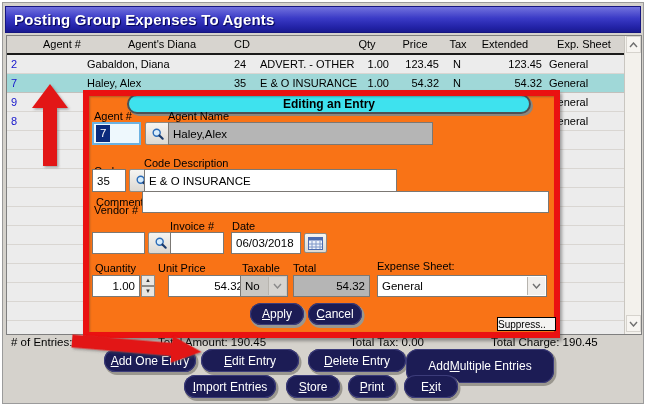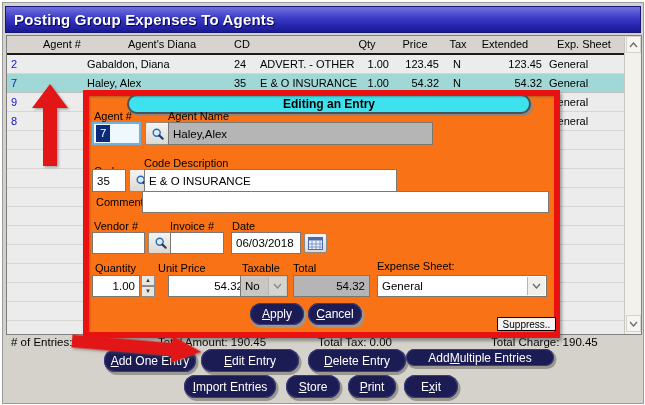"Vendor #" div.lbl { top: 124px -> 108px }
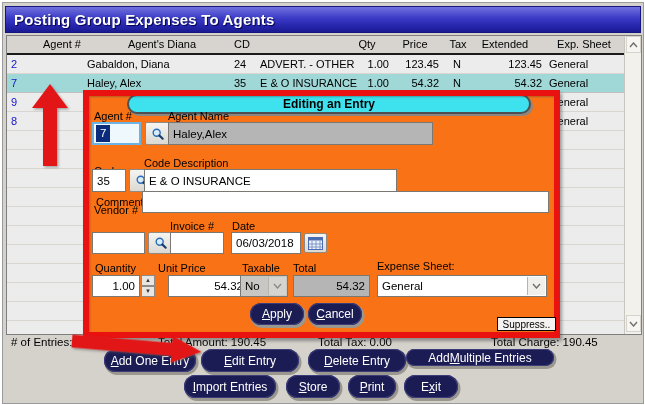"Suppress.." .suppress { justify-content: center -> none }
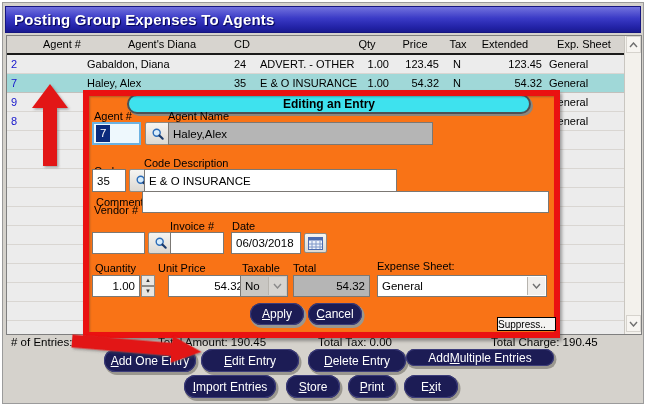"Total Tax: 0.00" span { left: 312px -> 344px }
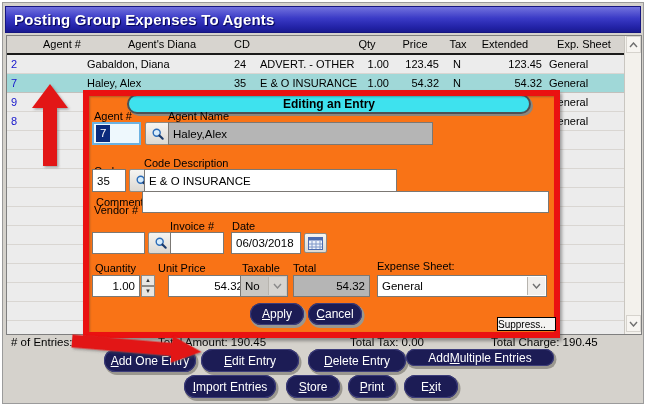"Add ultiple Entries" div.pill { height: 17px -> 34px }
